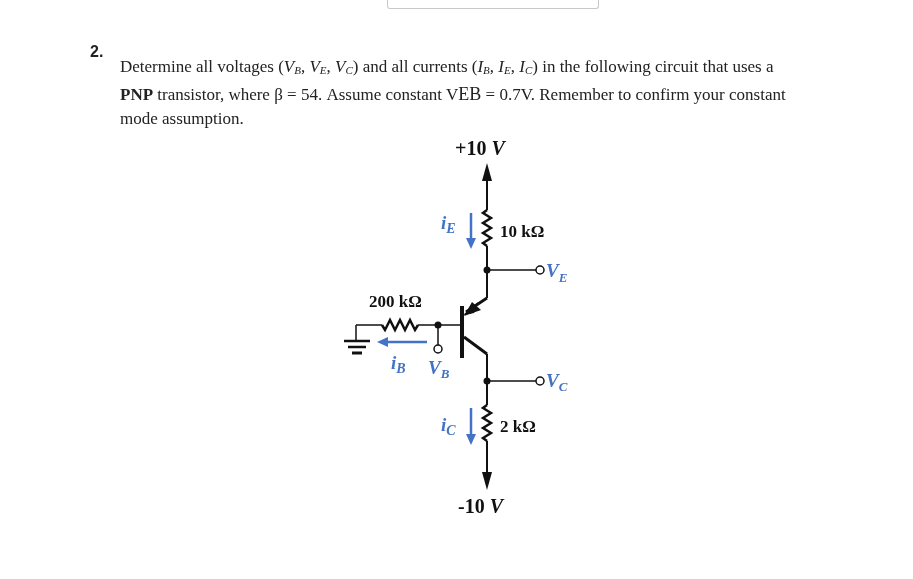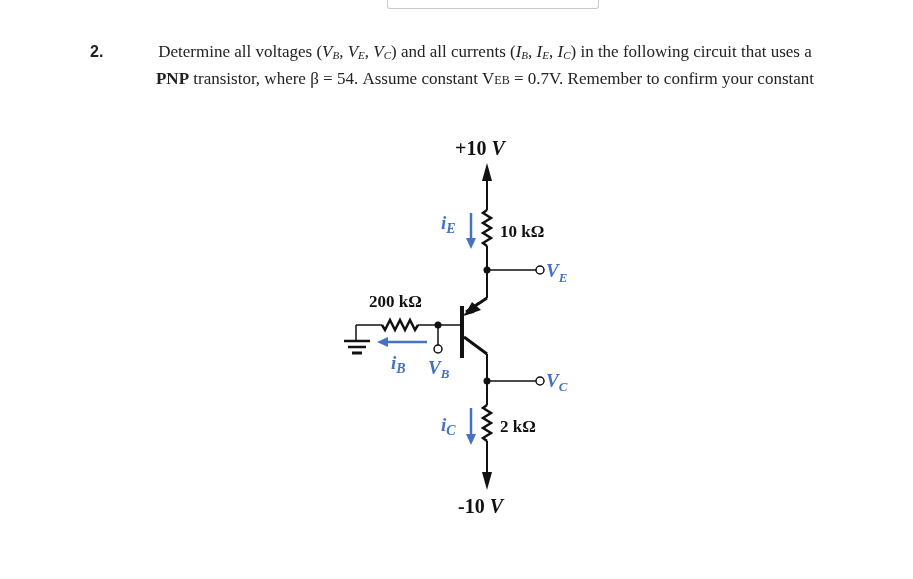"Determine all voltages (VB, VE," .q-body { text-align: center -> none; top: 0 -> 15px }
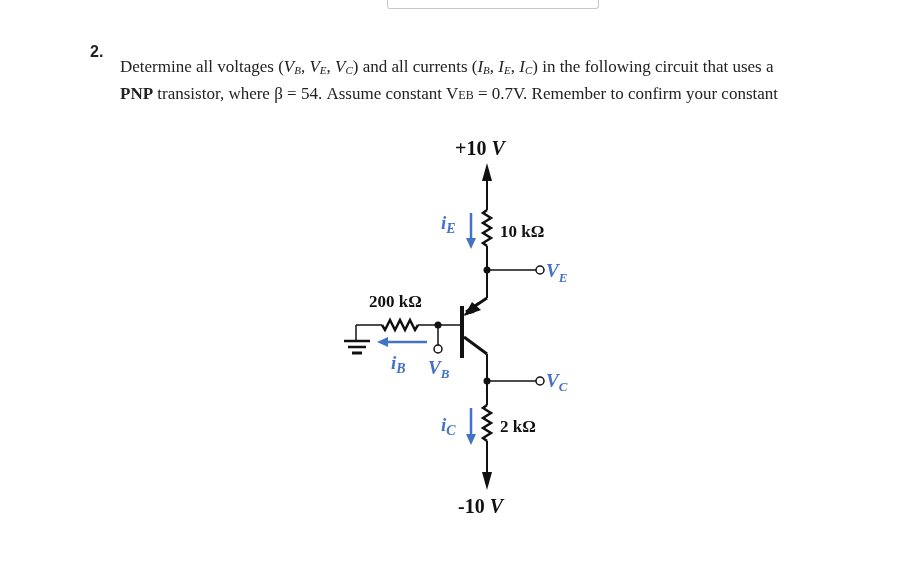"EB" sub.su { font-size: 12px -> 18px }
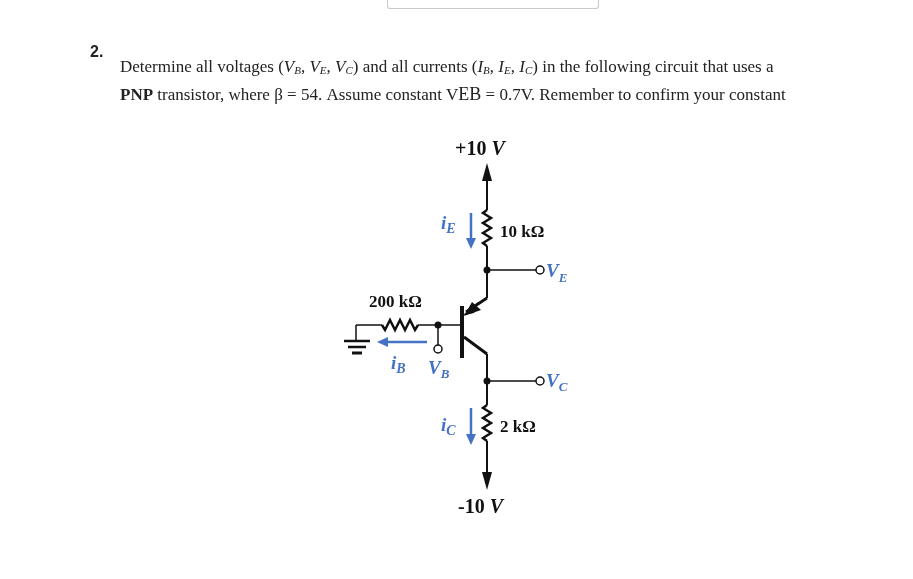"mode assumption." span.q-line { html: none -> <span>mode assumption.</span> }
